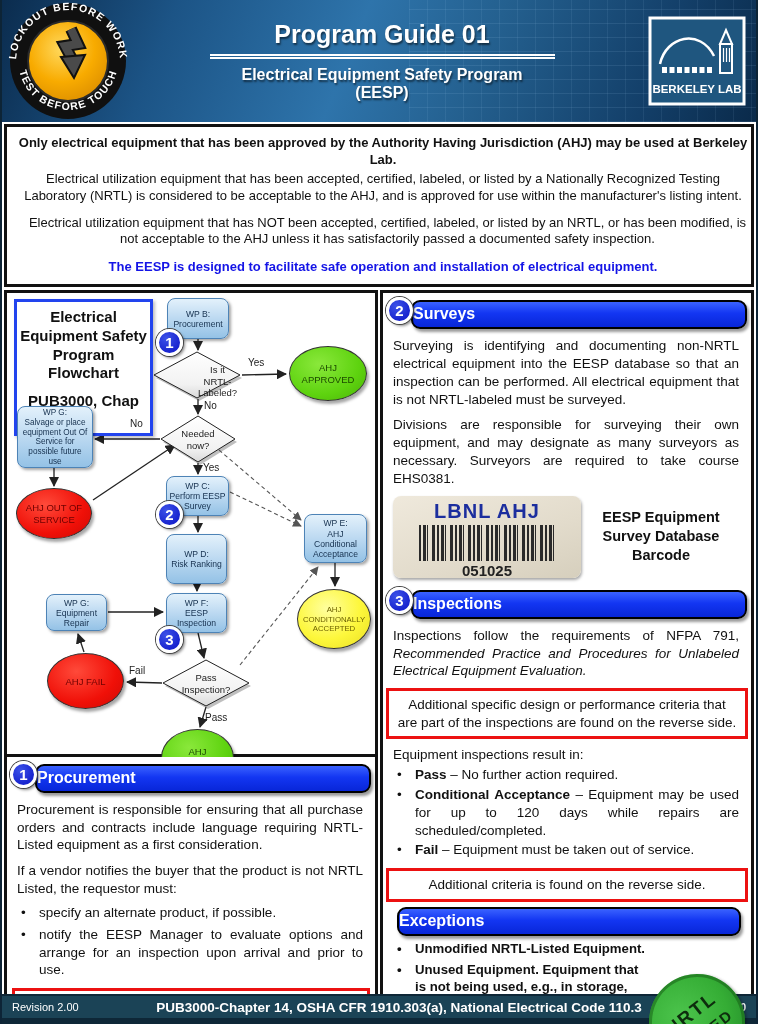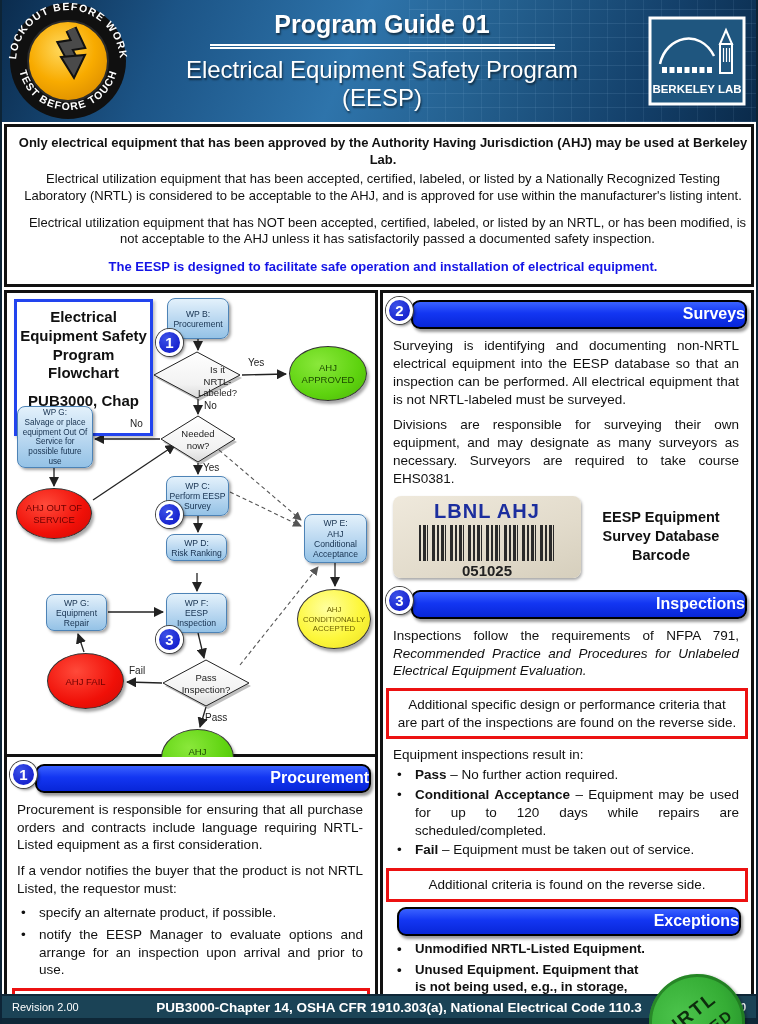"Electrical Equipment Safety Program" .main-title { font-size: 24px -> 16px; font-weight: normal -> bold }
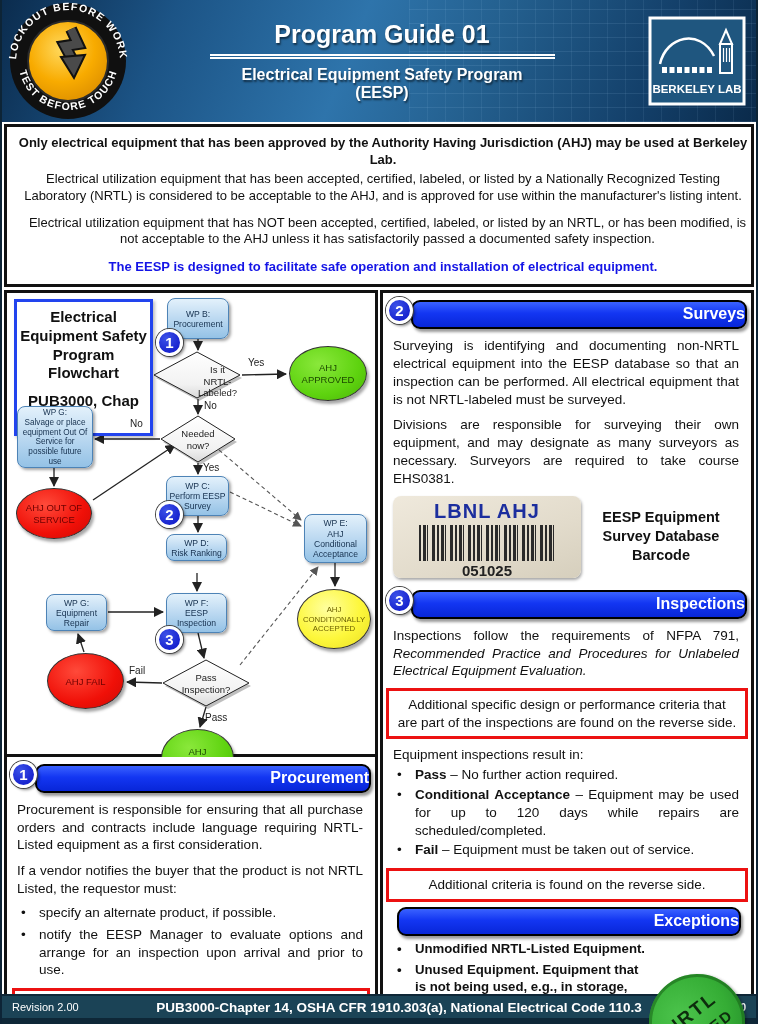"Surveys" .secbar { text-align: right -> left }
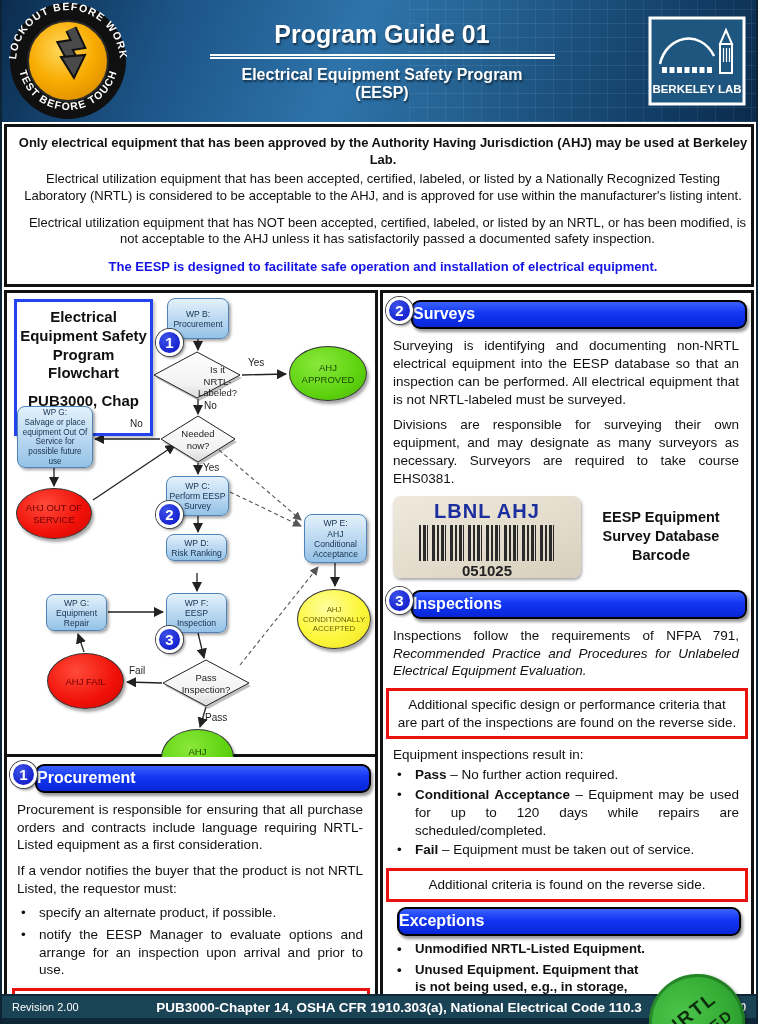"WP D:" div.fnode { height: 27px -> 50px }
